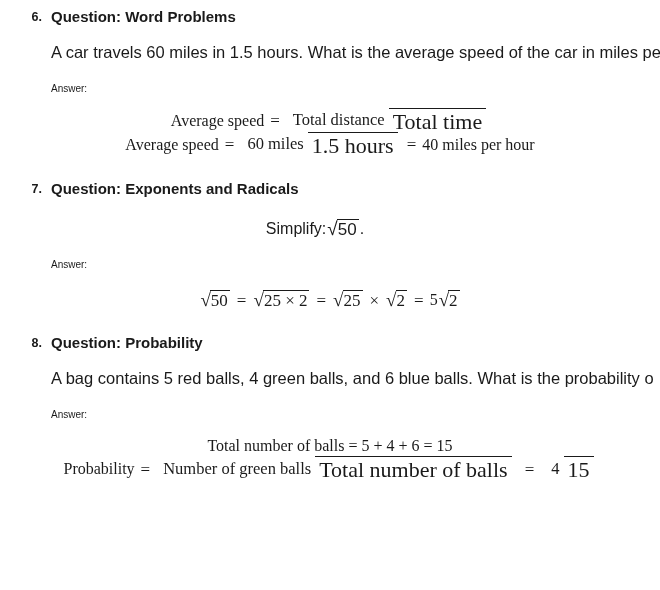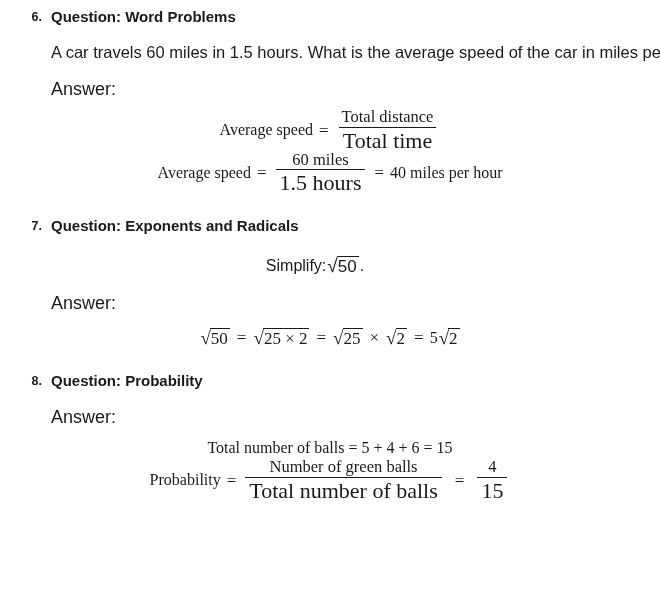"Answer:" .answer-label { font-size: 18px -> 10px }
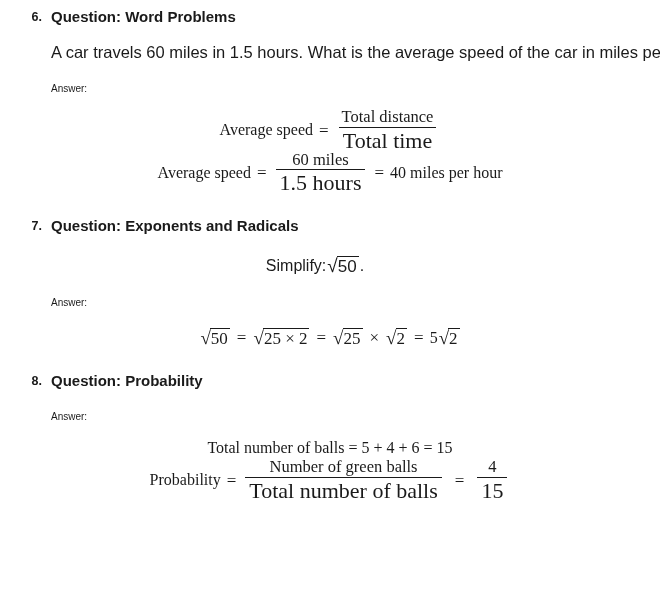"Total distance" .frac { flex-direction: column -> row }
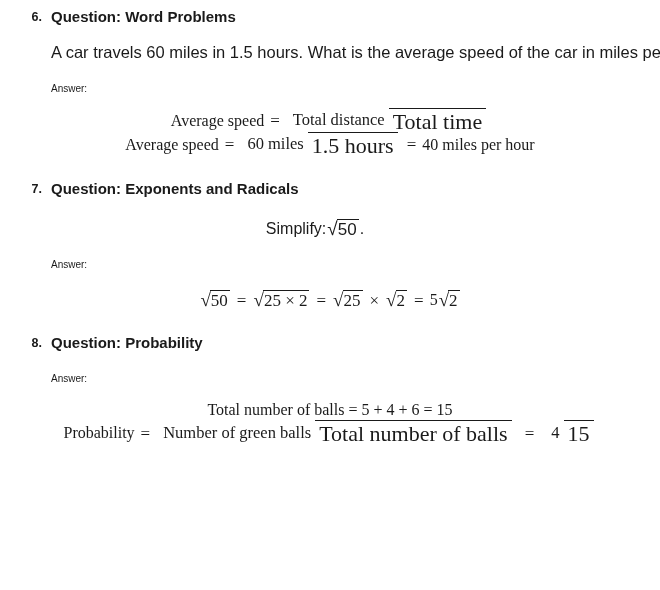"A bag contains 5 red" div.qbody { html: none -> <div>A bag contains 5 red balls, 4 green balls, and 6 blue balls. What is the probability o</div> }
